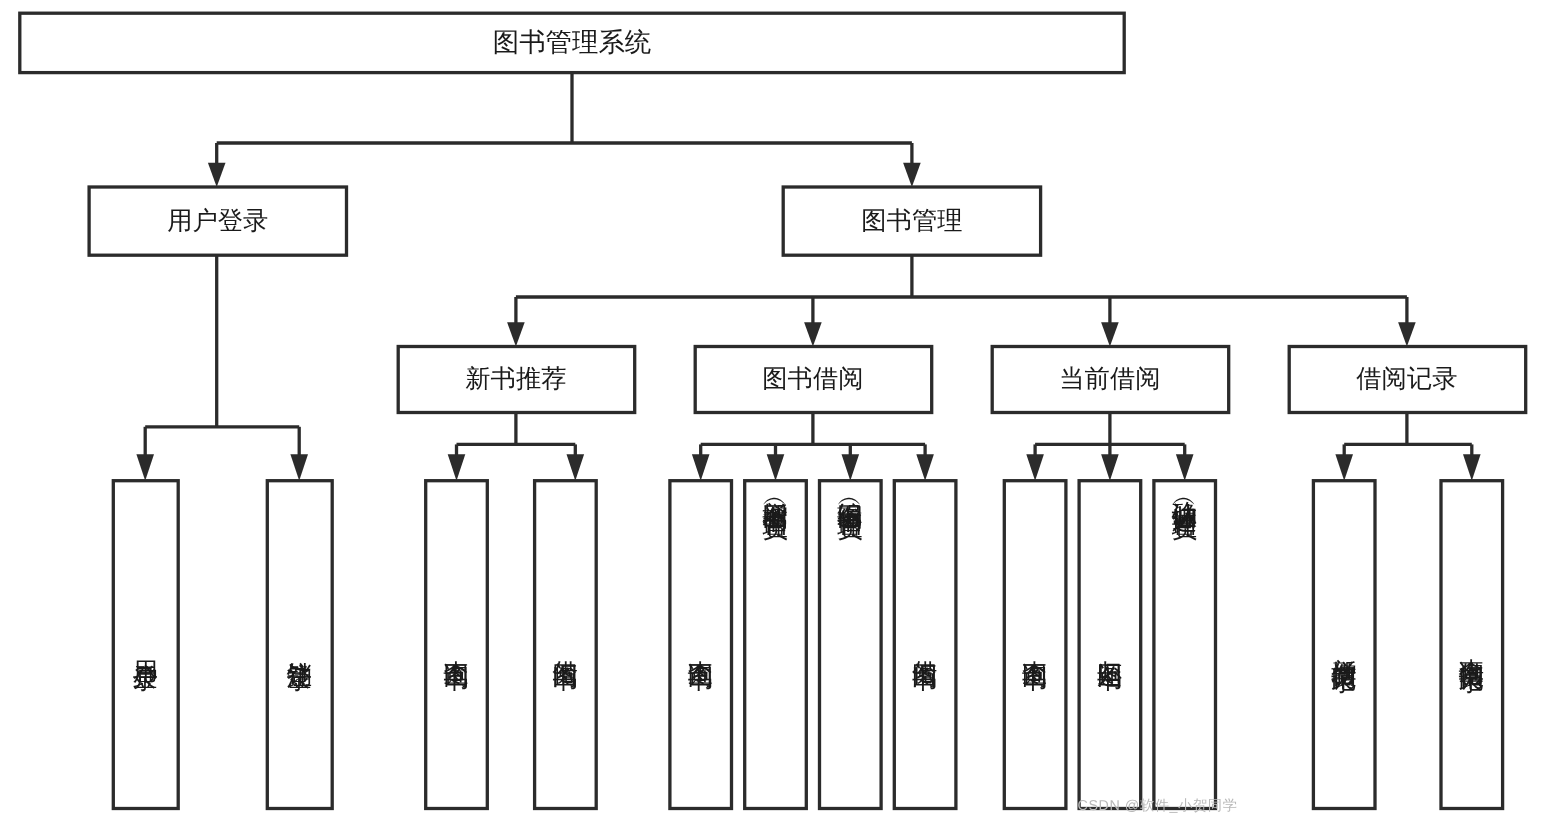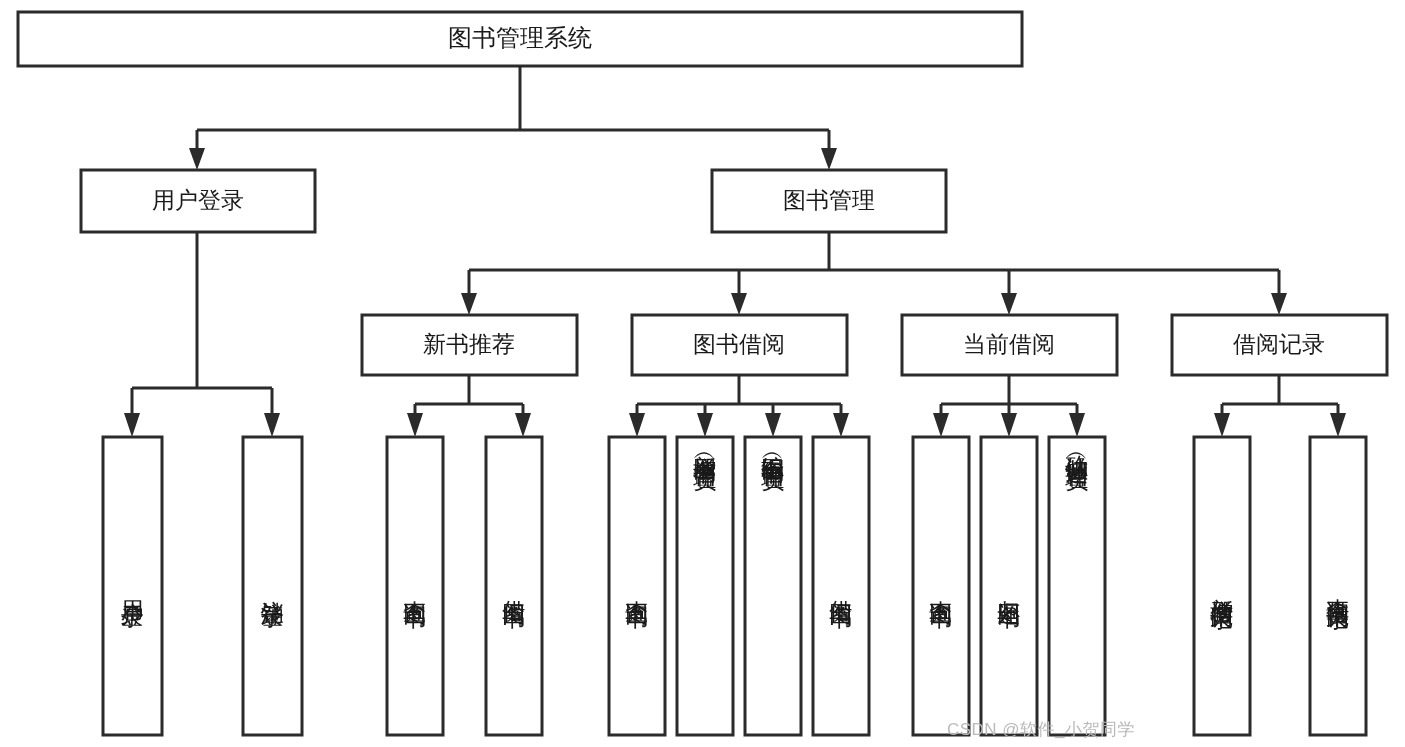"CSDN @软件_小贺同学" #watermark { font-size: 17px -> 13px; right: 14px -> 24px }
